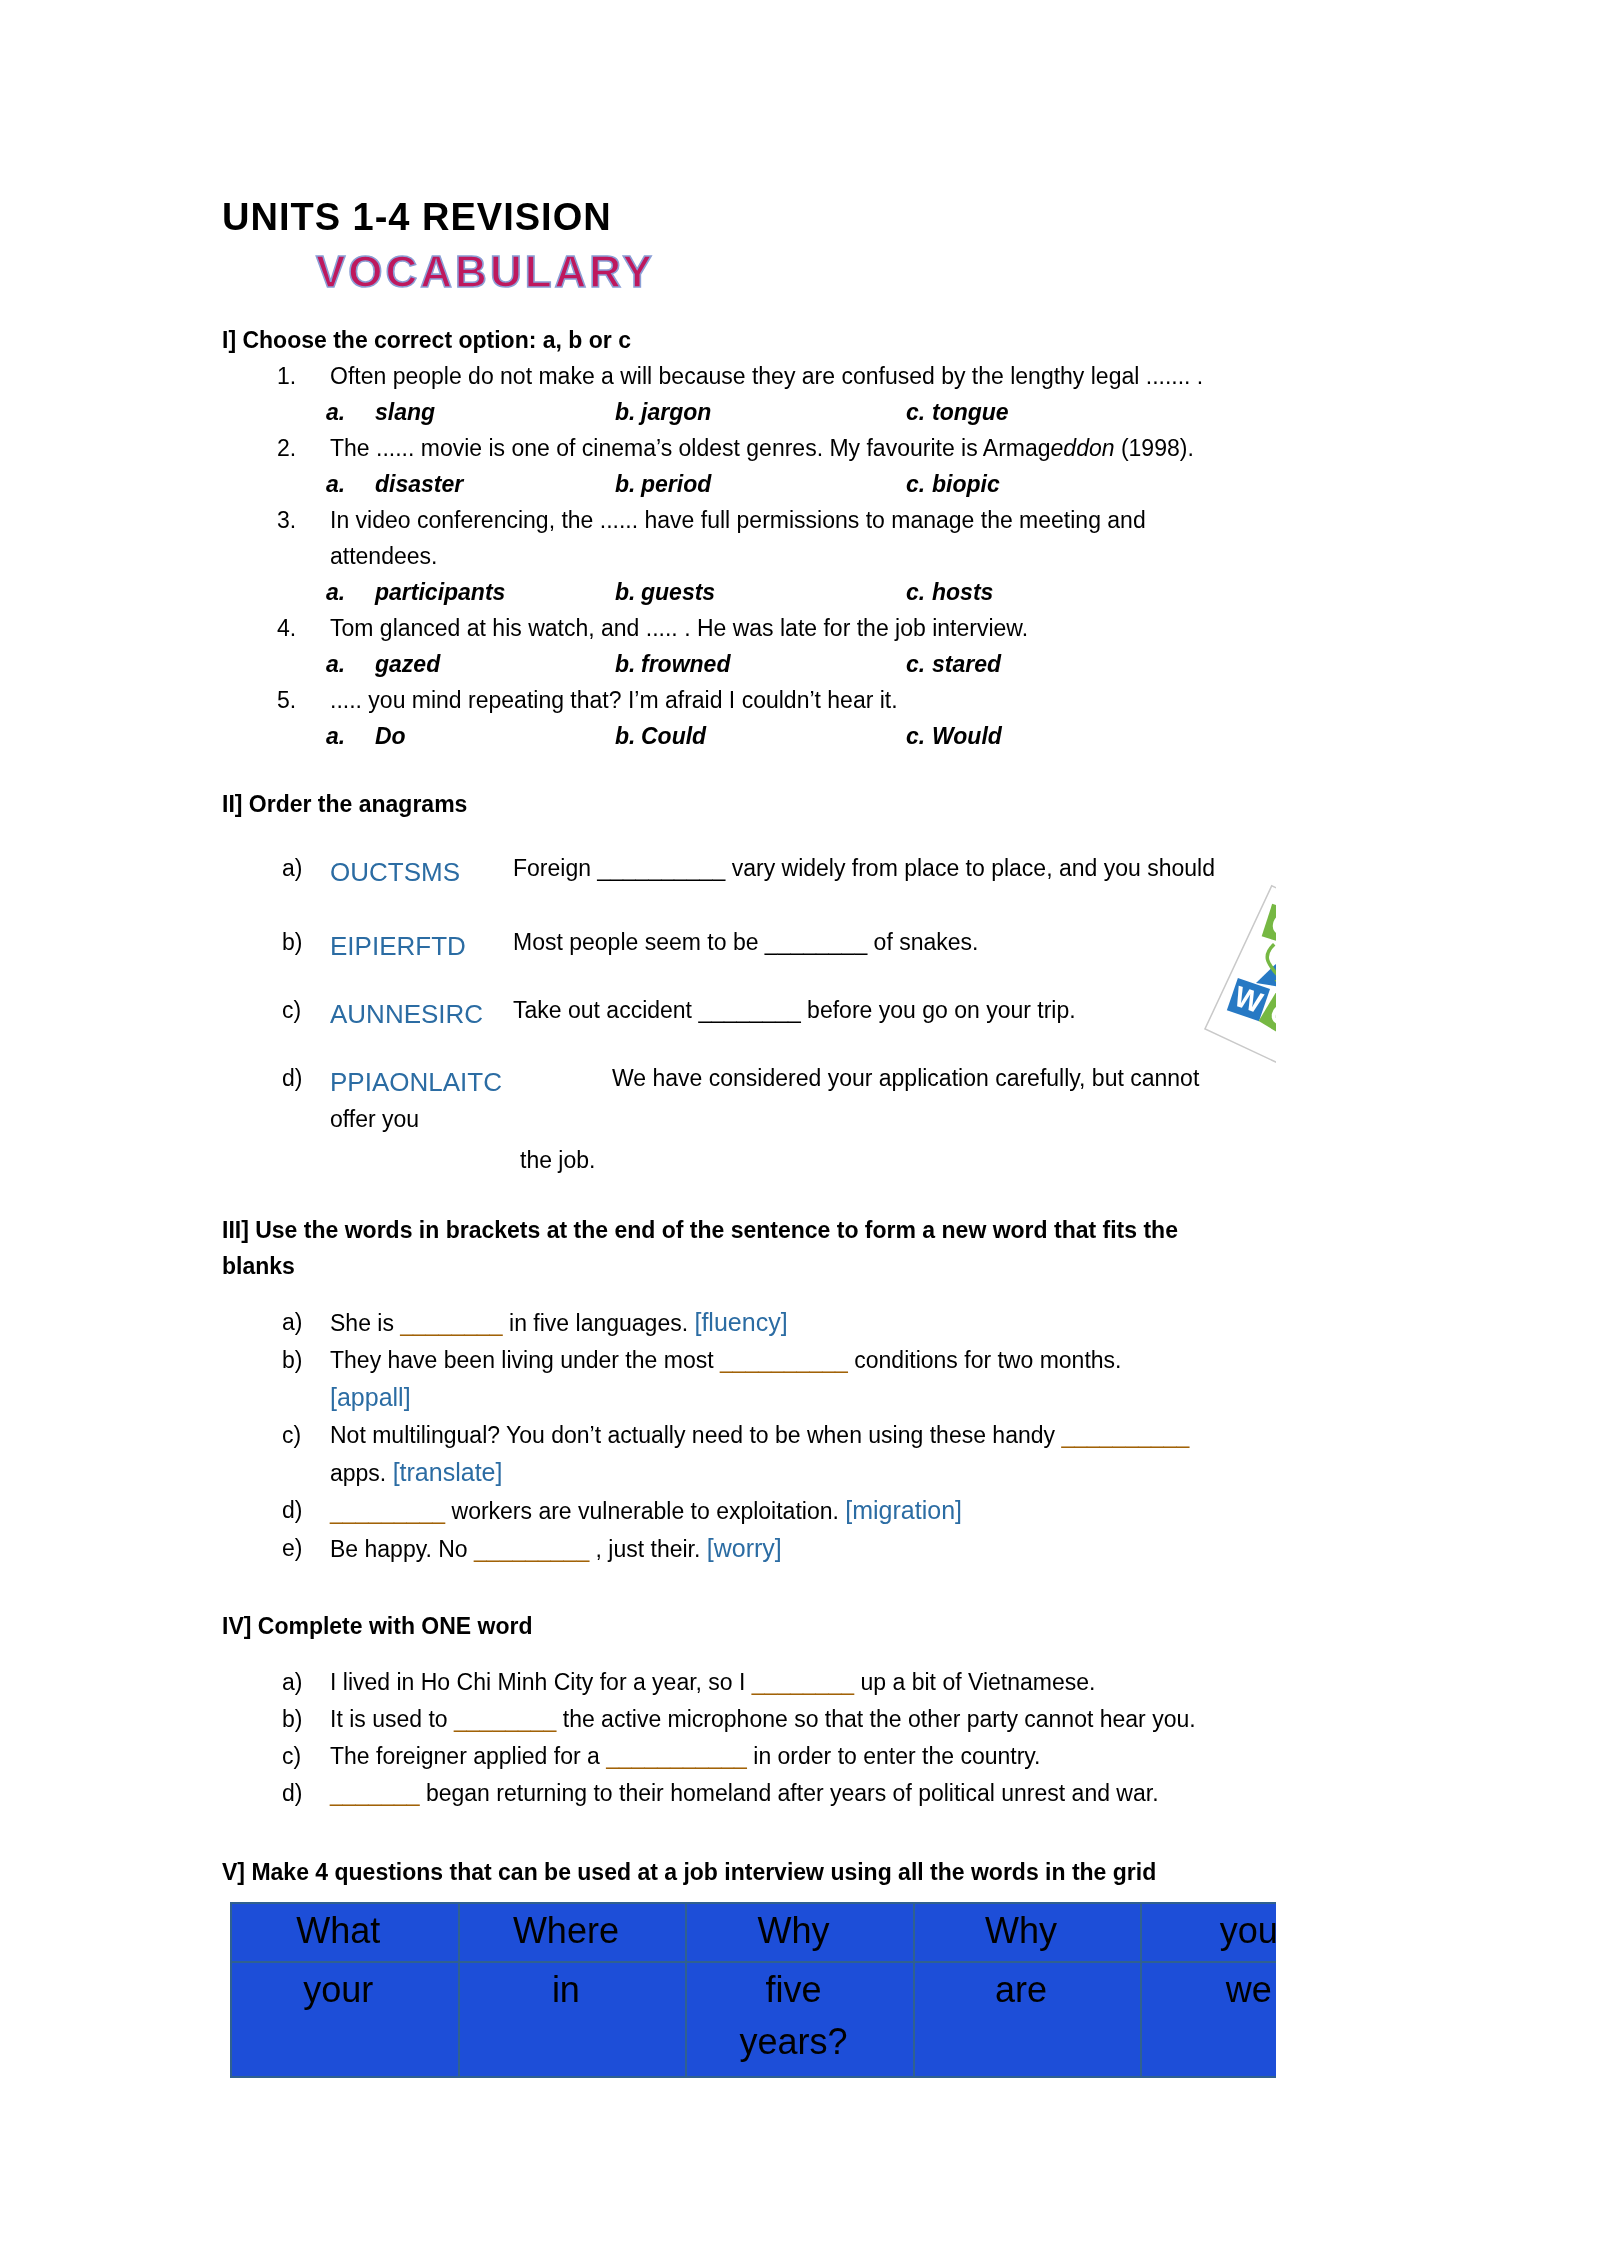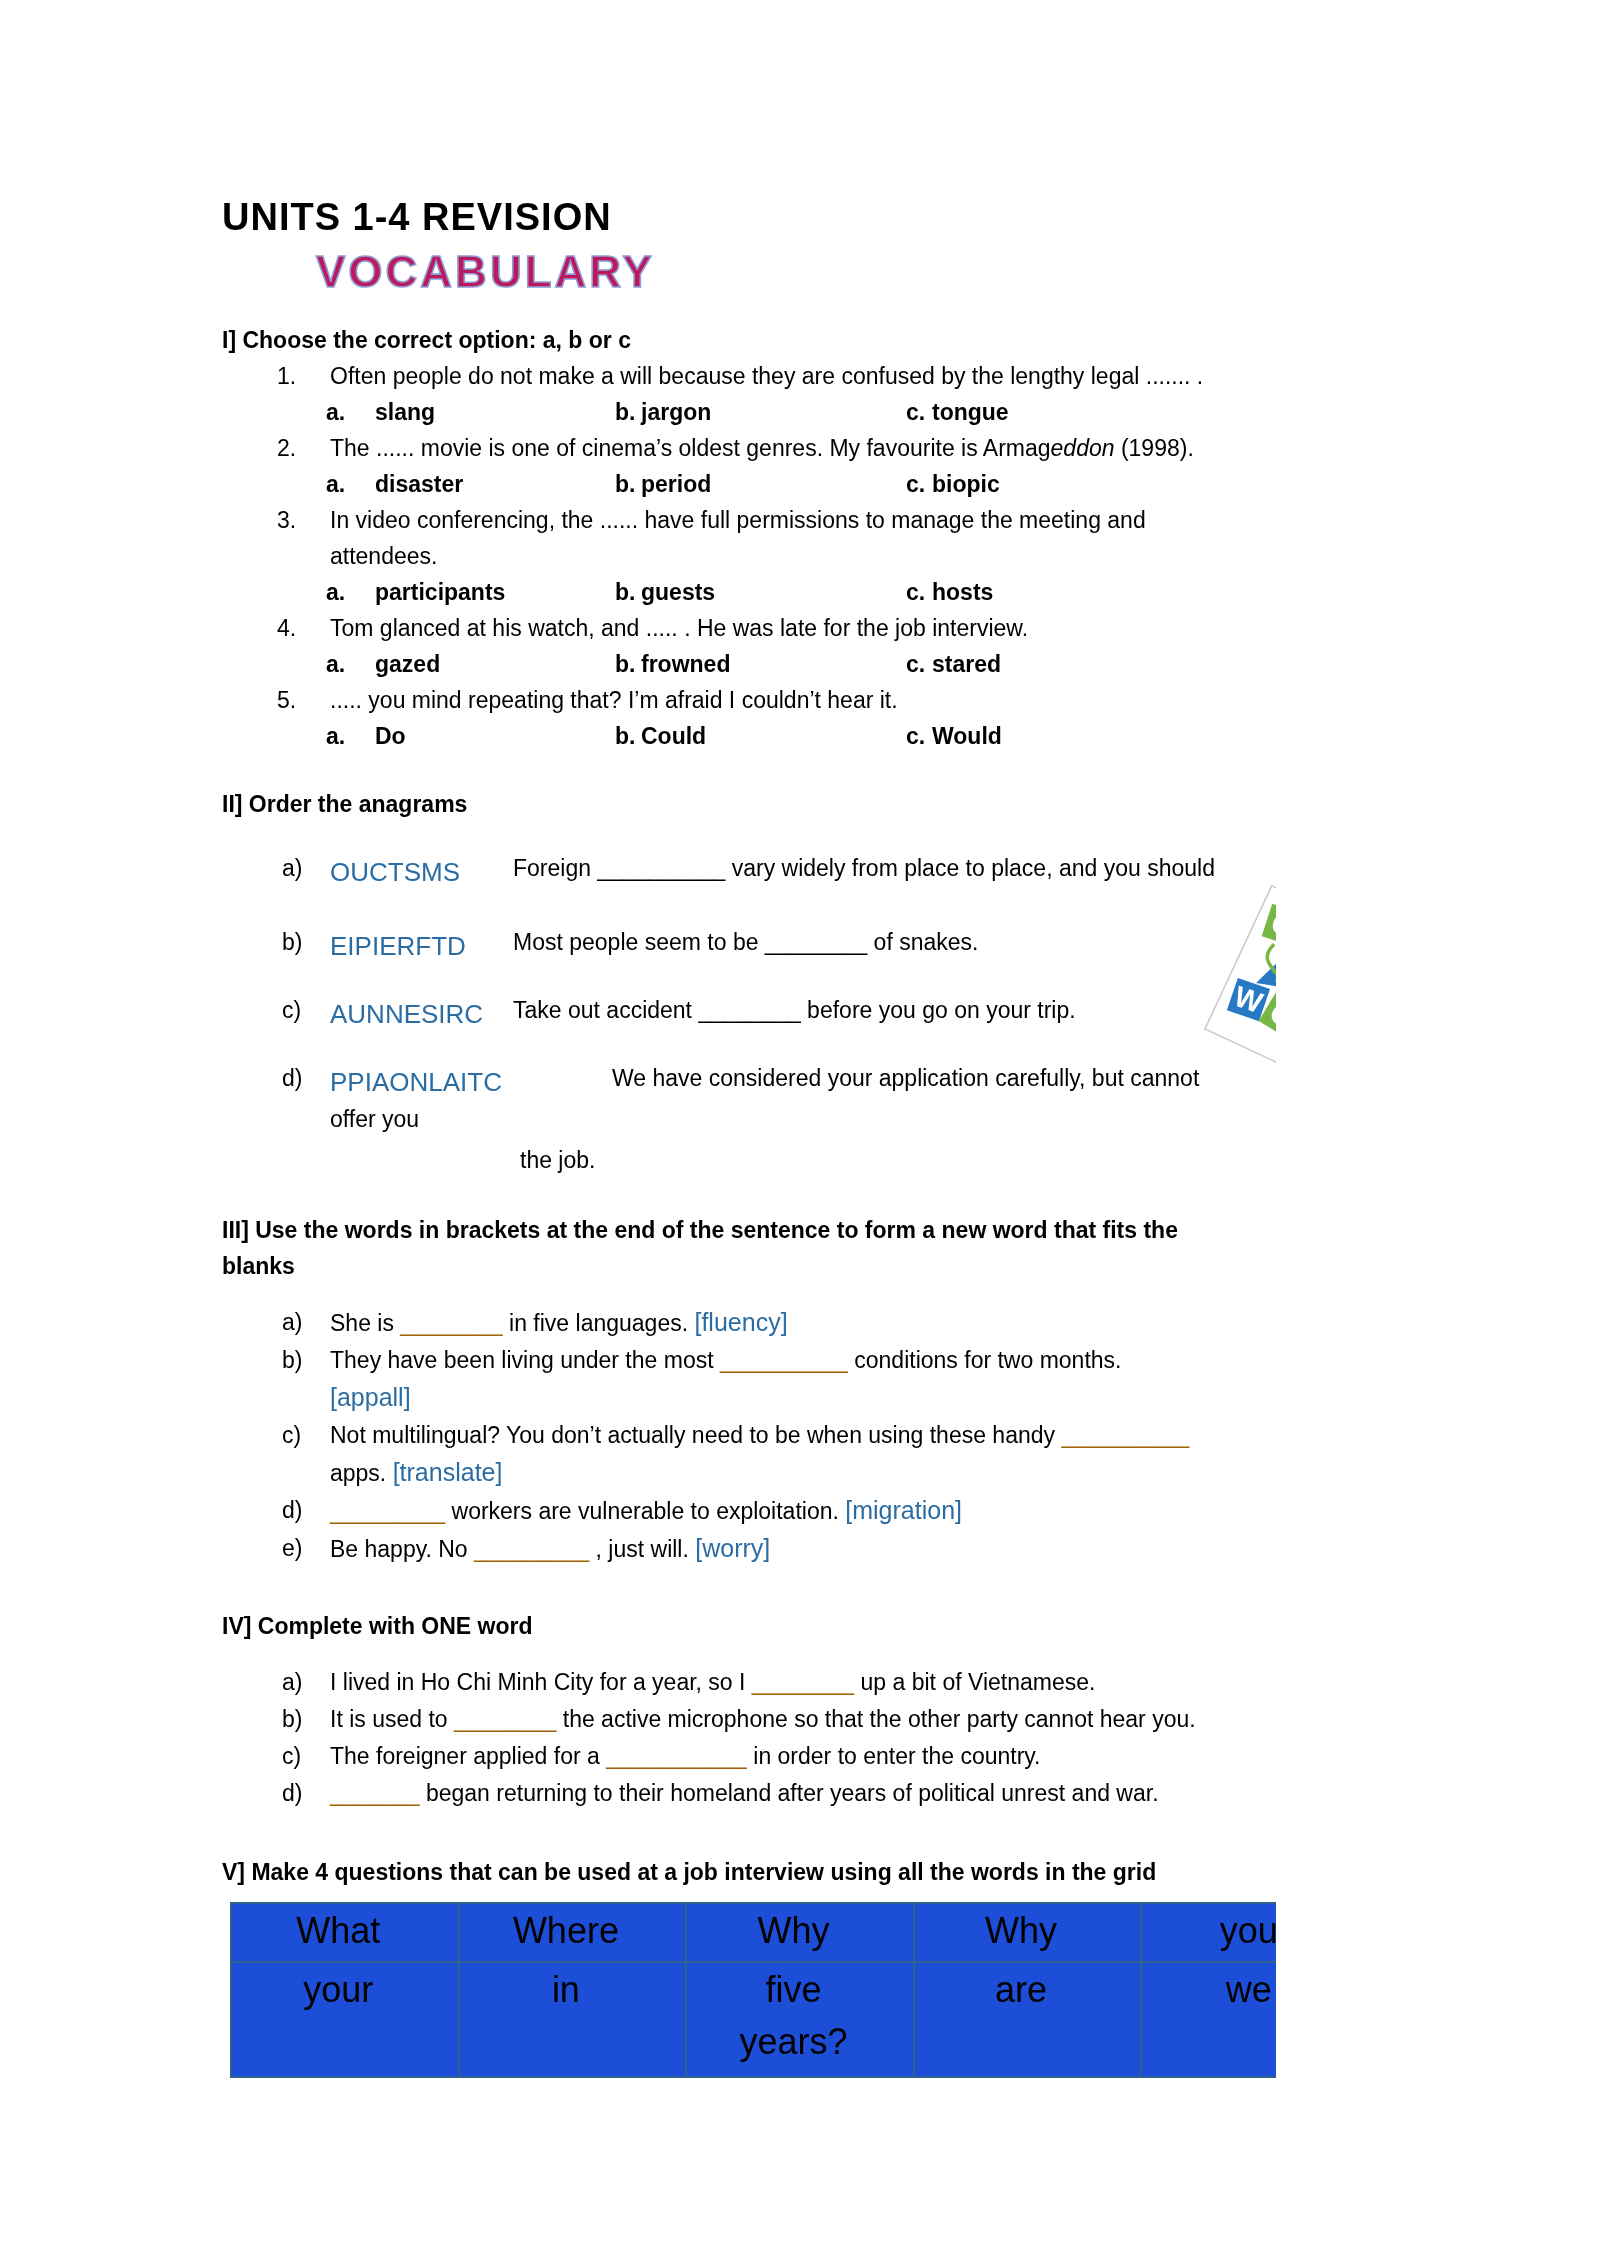"a. slang b. jargon c." .optrow { font-style: none -> italic }
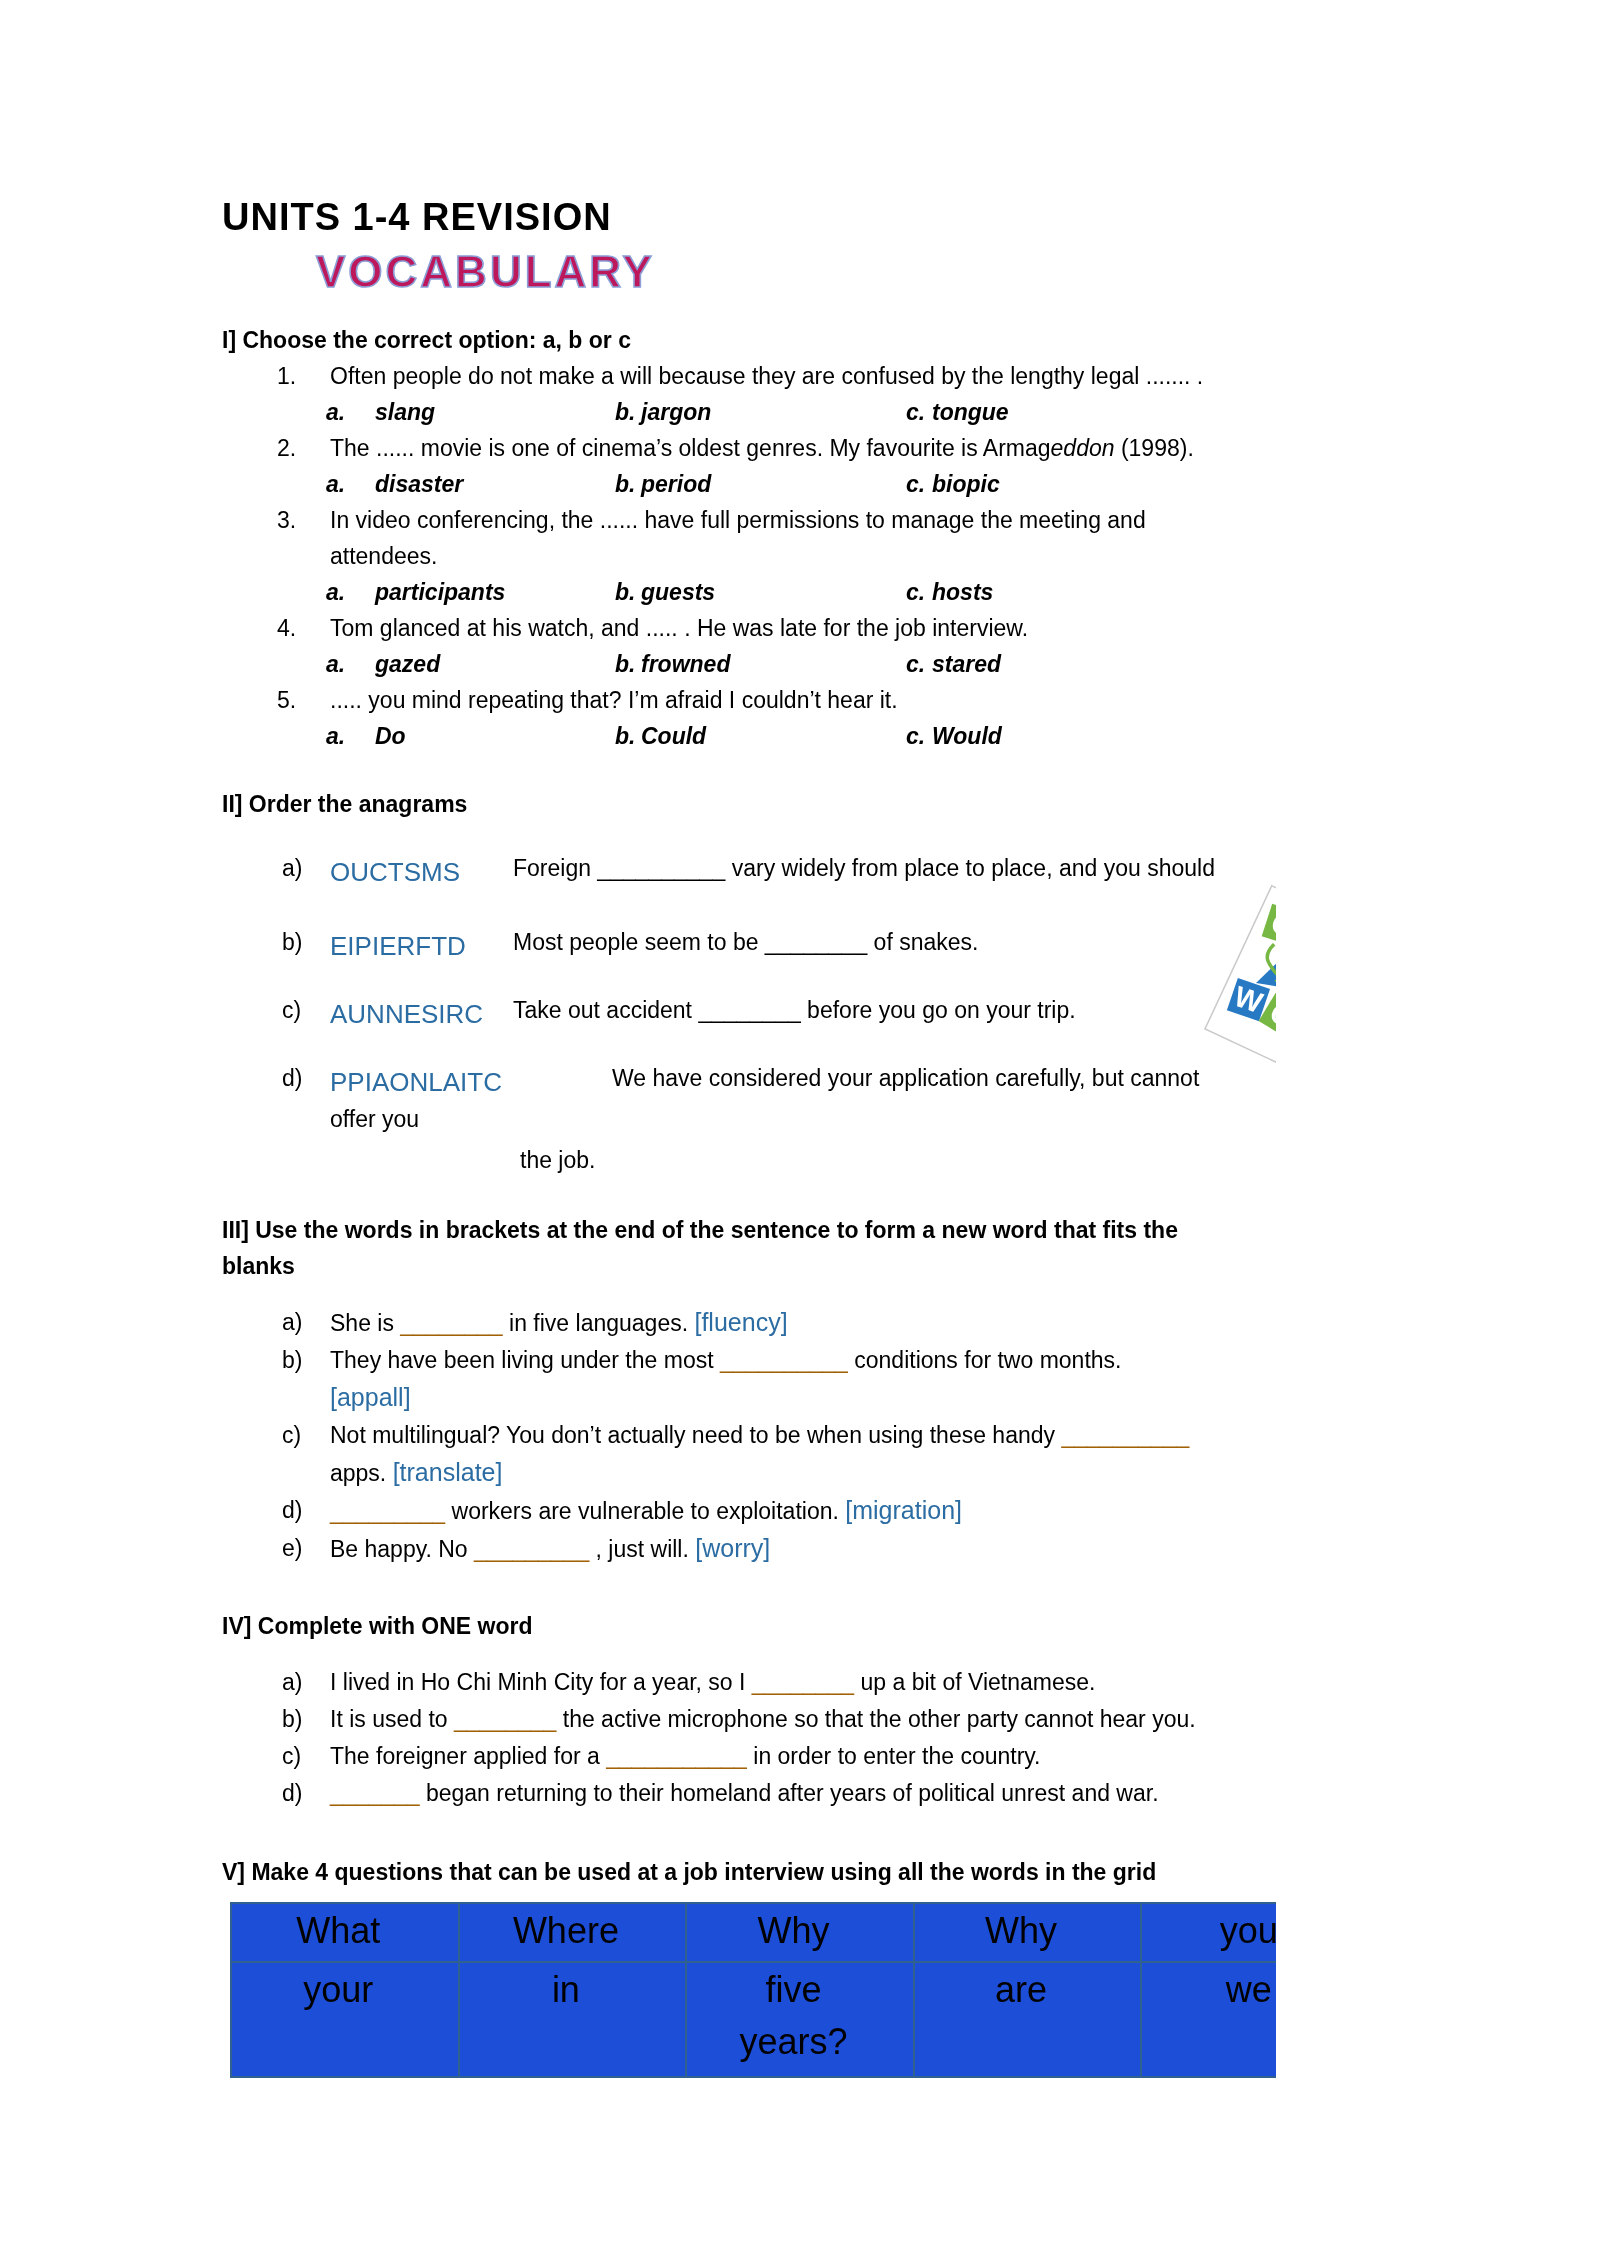", just will." span { text: will -> their }
